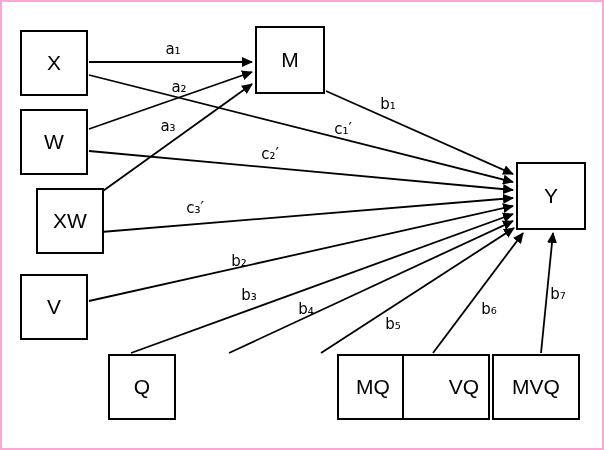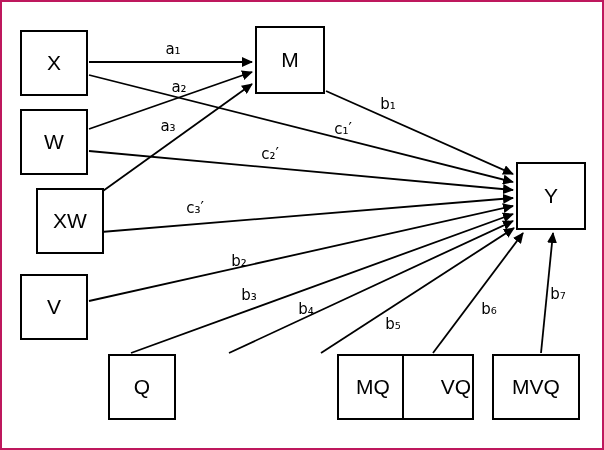"a₁" .canvas { border: 2px solid #be185d -> 2px solid #f9a8d4 }
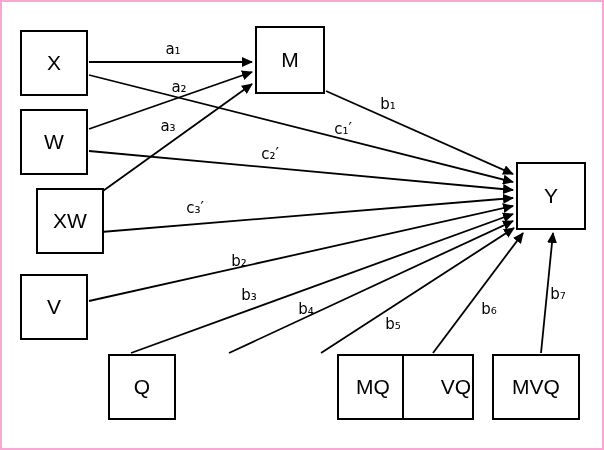"VQ" div.box { width: 72px -> 88px }
